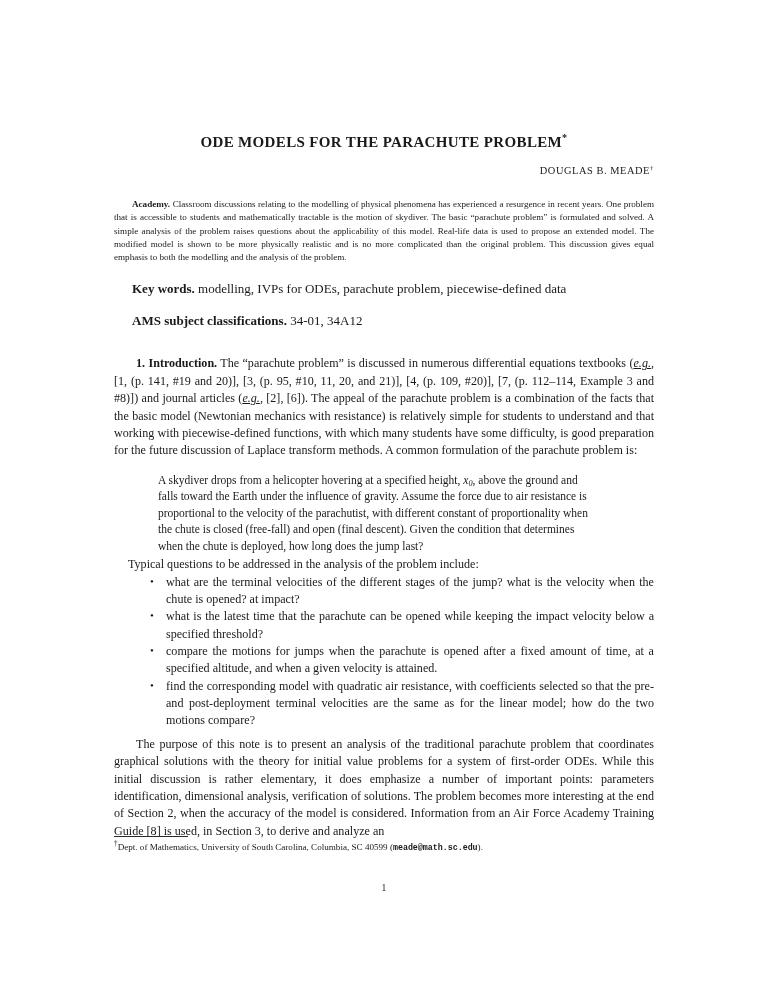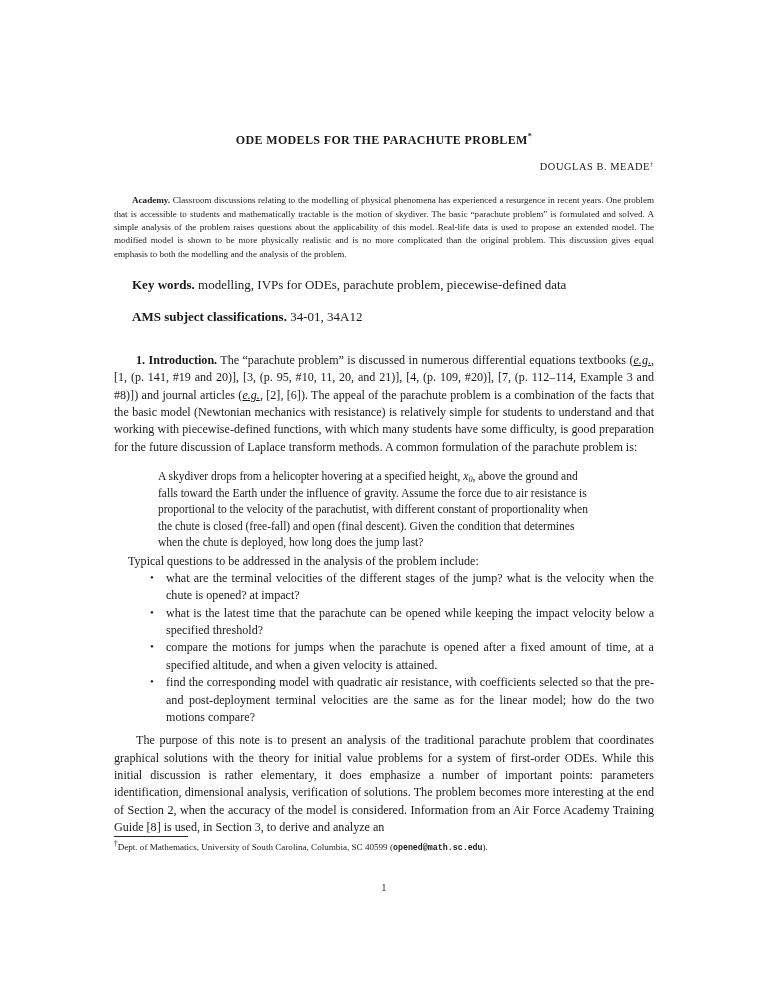"ODE MODELS FOR THE PARACHUTE" .title { font-size: 12px -> 15px }
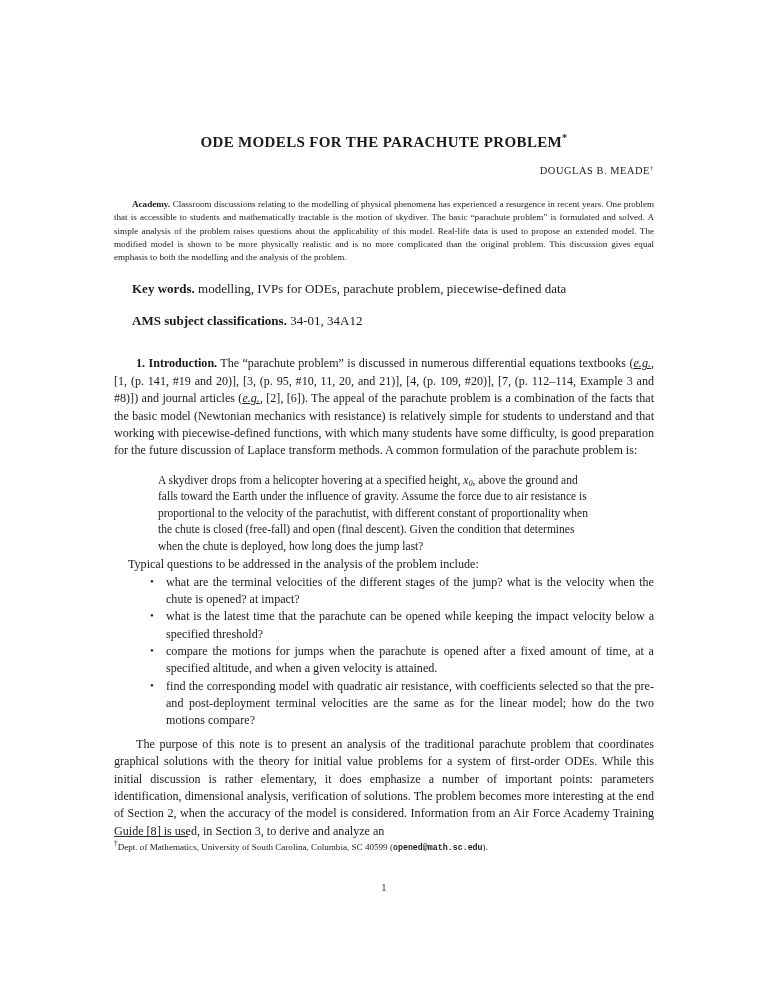"opened@math.sc.edu" span.mono { text: opened@math.sc.edu -> meade@math.sc.edu }
